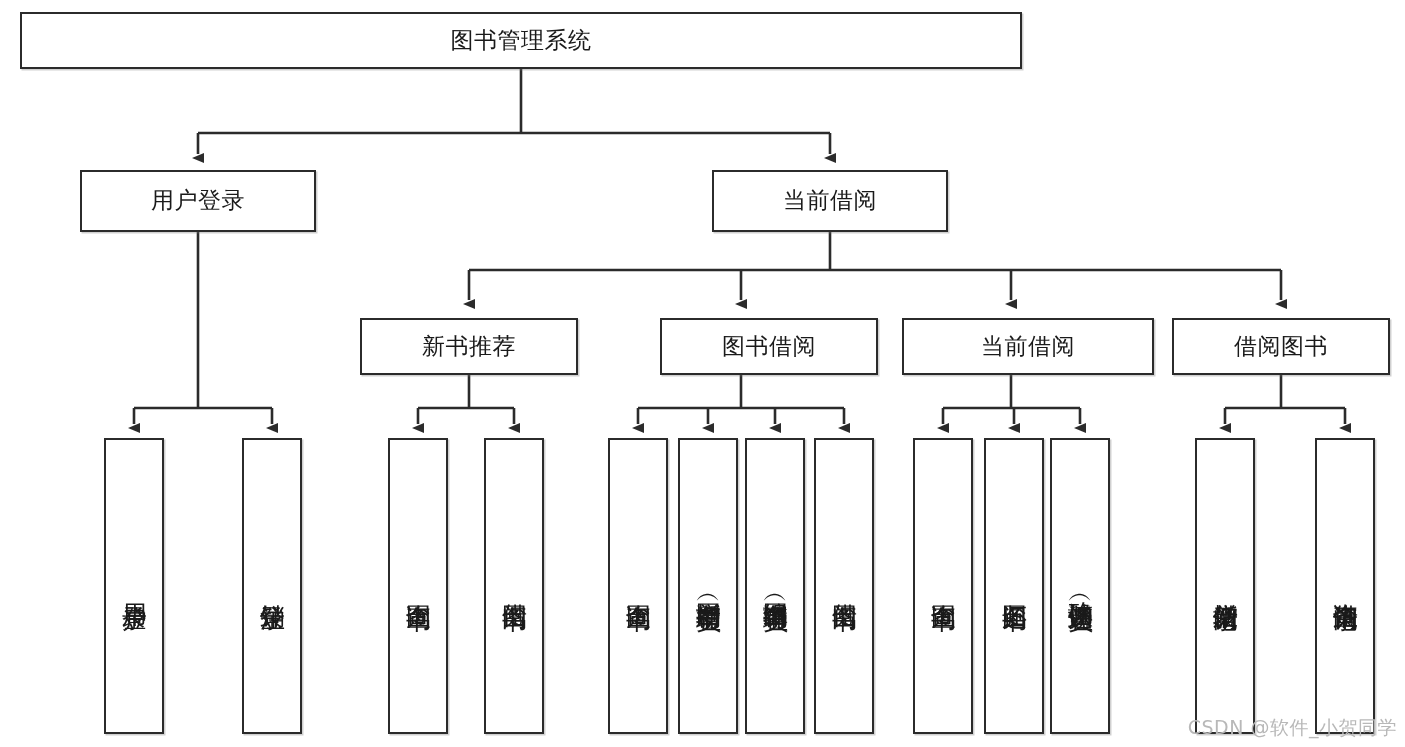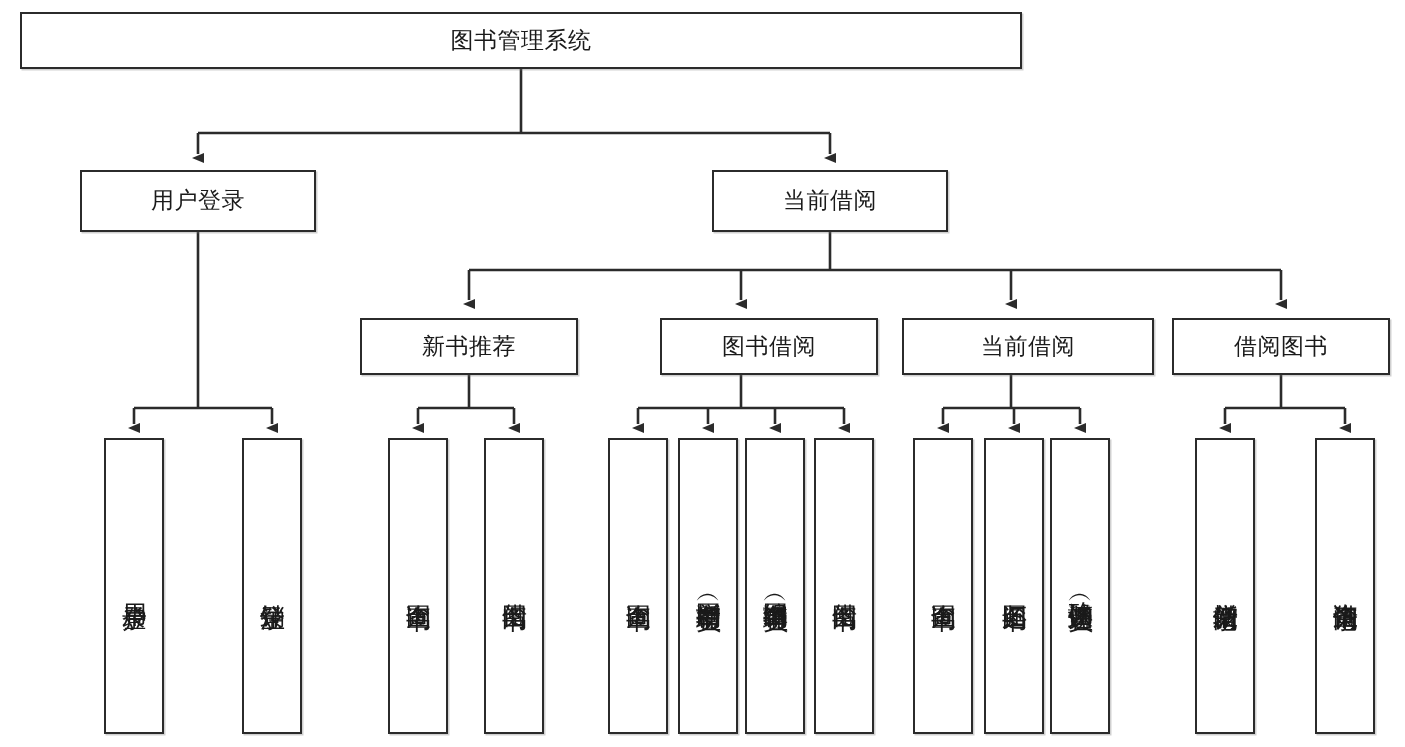"CSDN @软件_小贺同学" div { html: none -> <div>CSDN @软件_小贺同学</div> }
